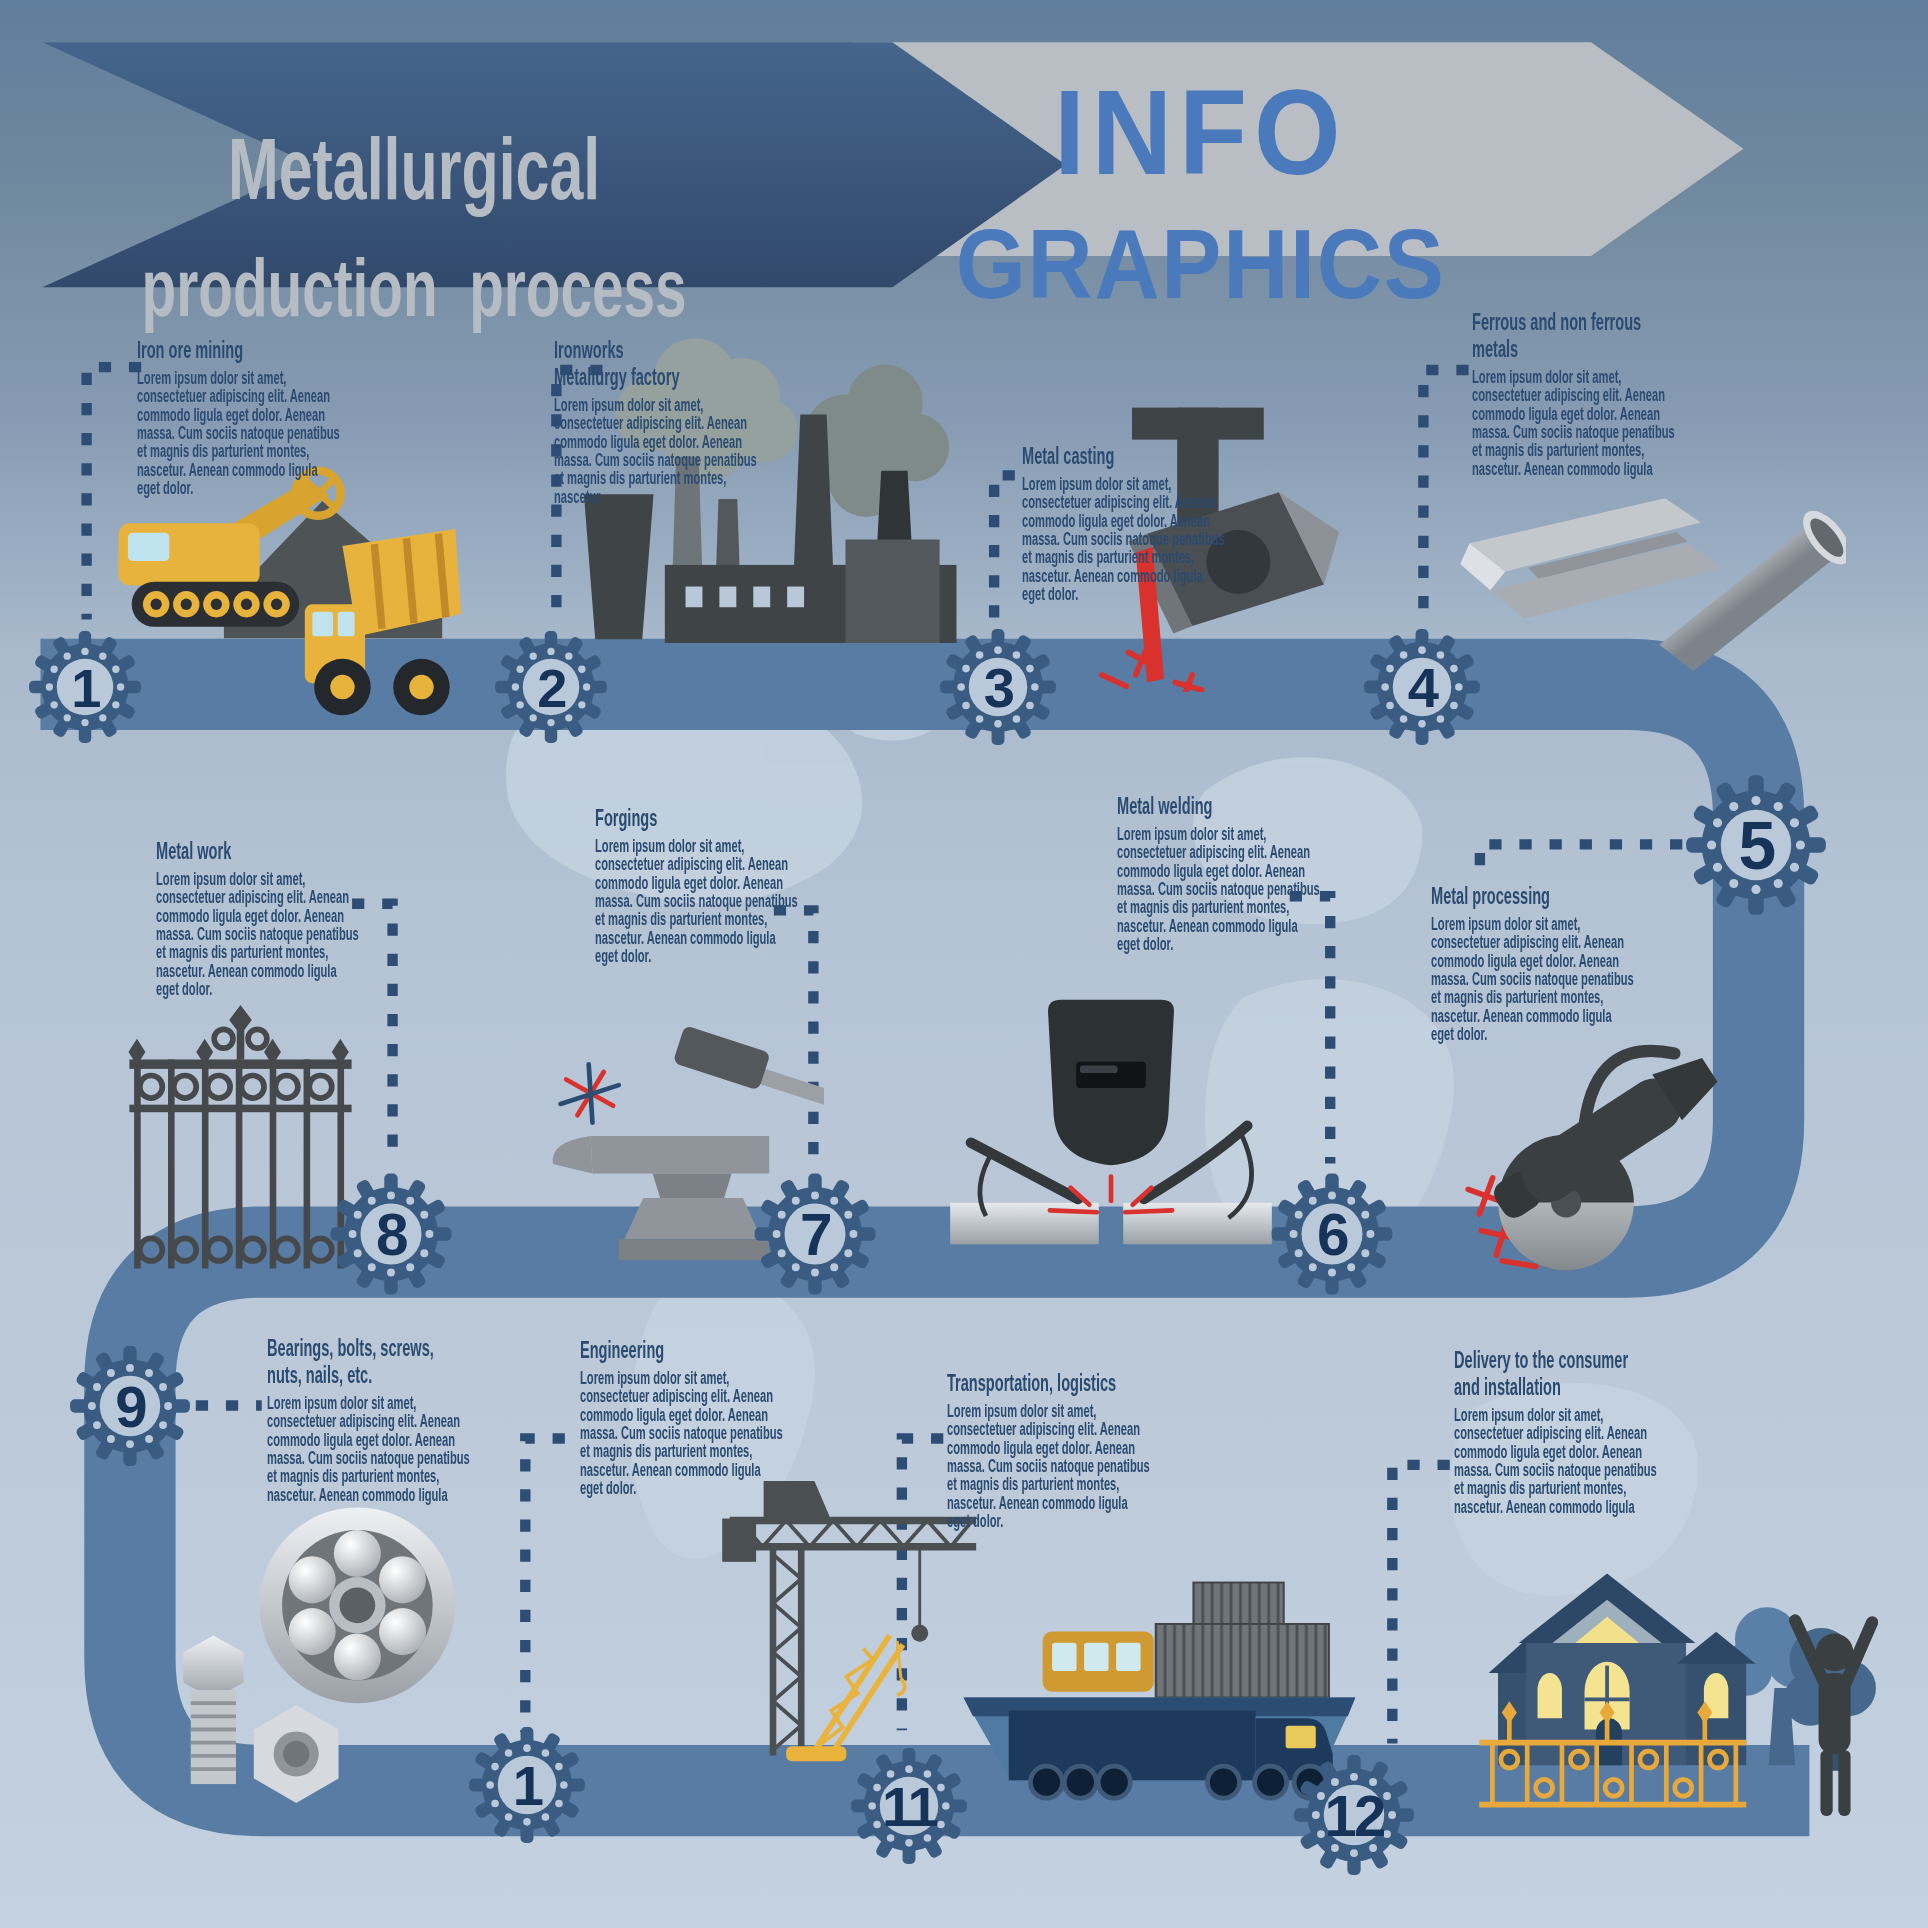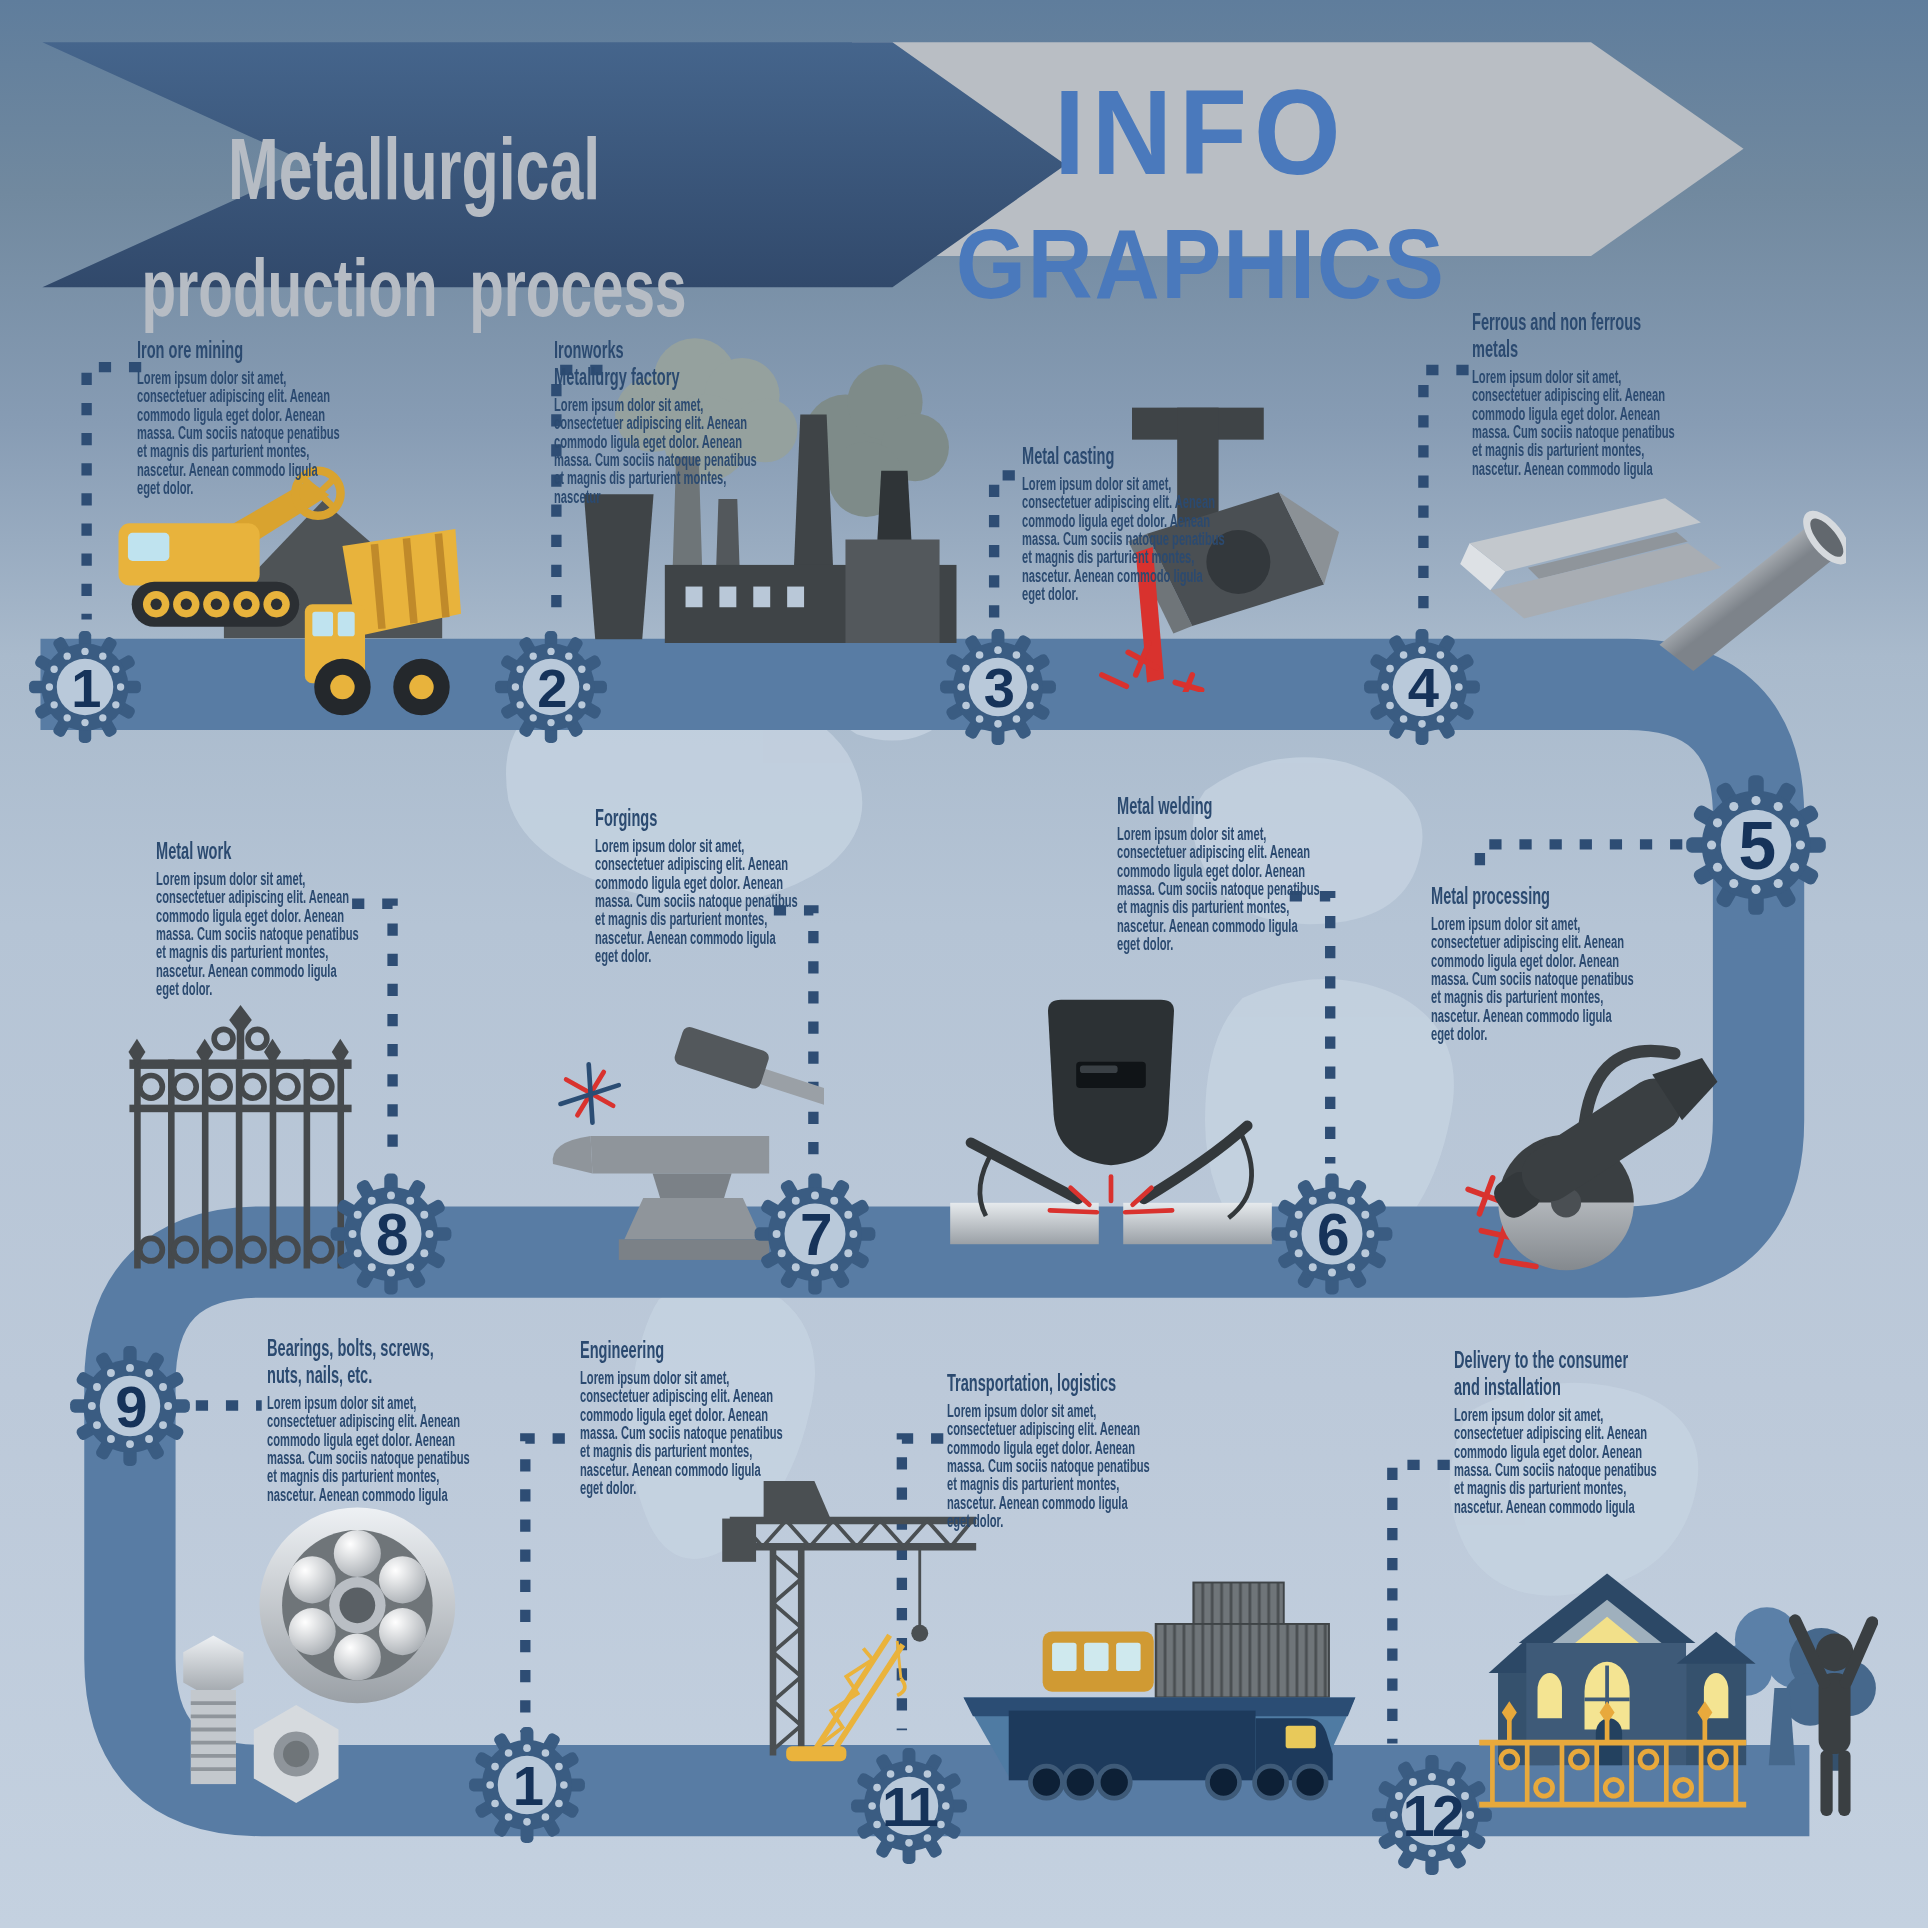"12" div.gear { left: 1432px -> 1354px }
